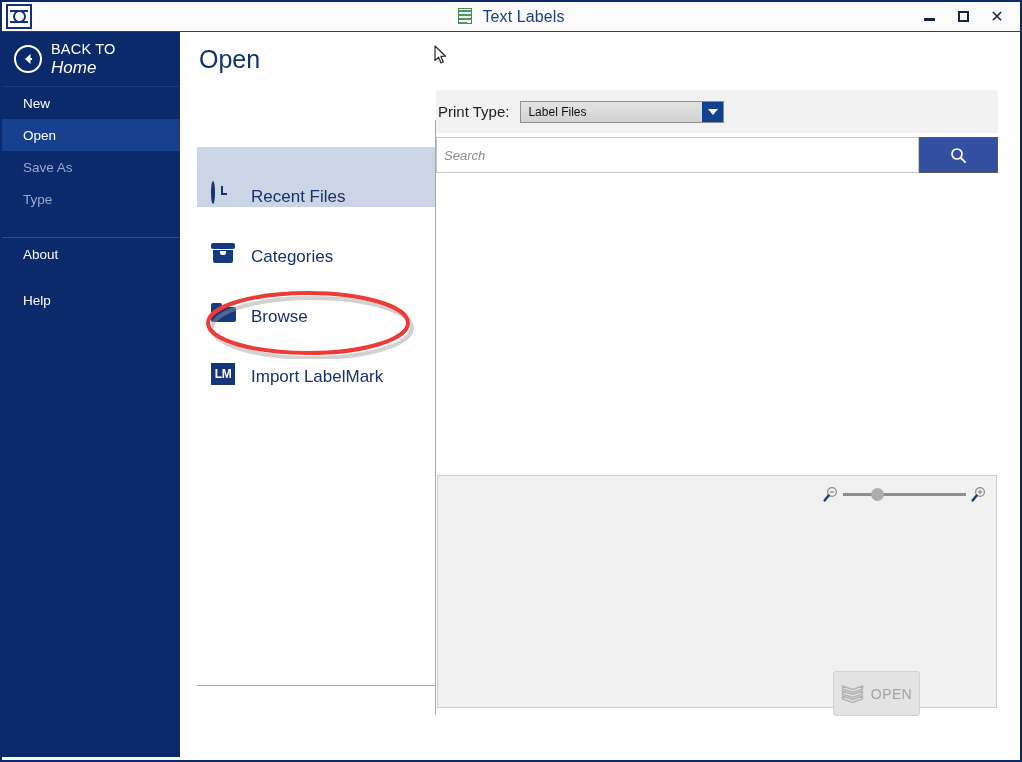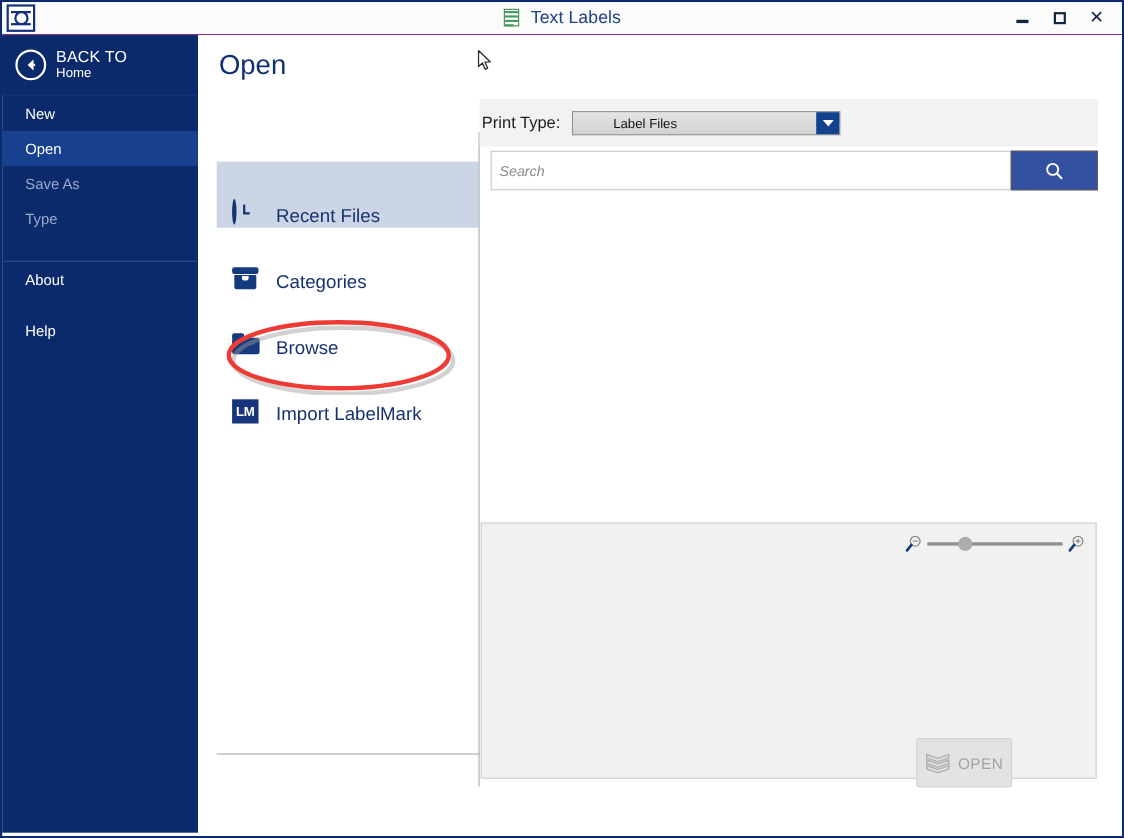"Home" .backto-sub { font-size: 12px -> 17px; font-style: none -> italic }
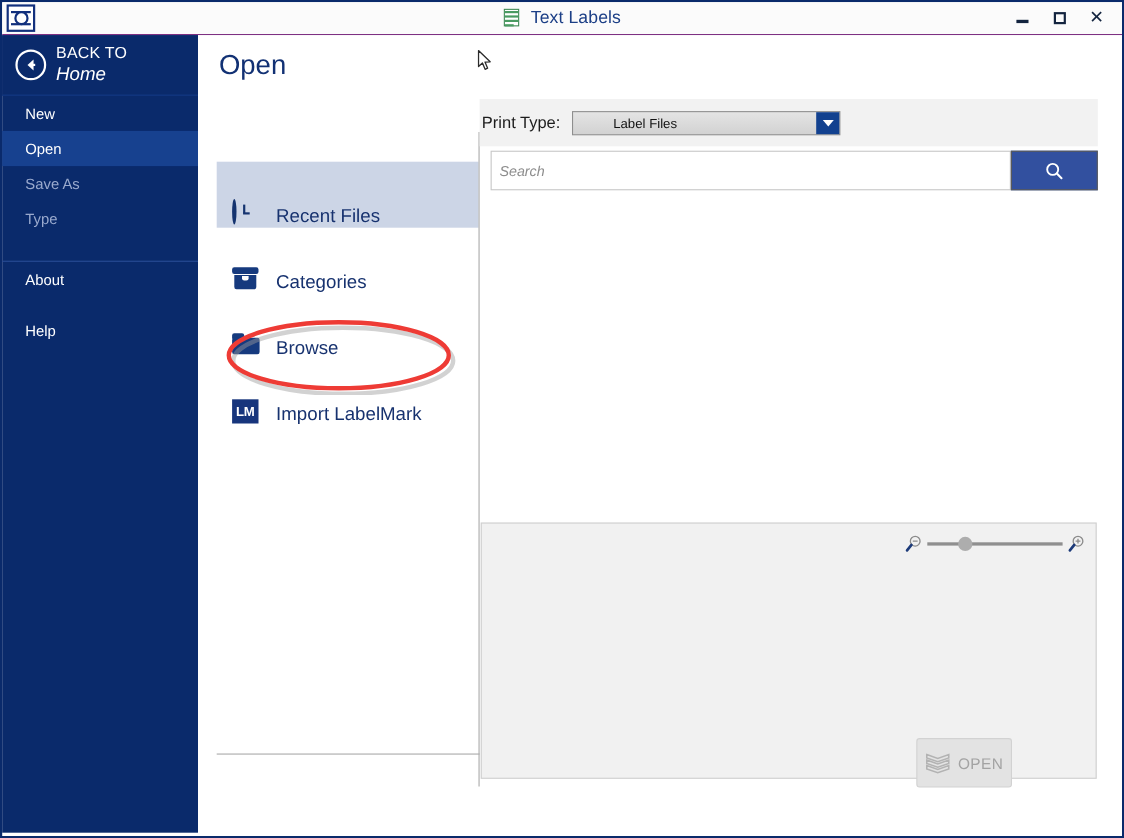"Label Files" .ft-select { padding-left: 29px -> none; width: 244px -> 204px }
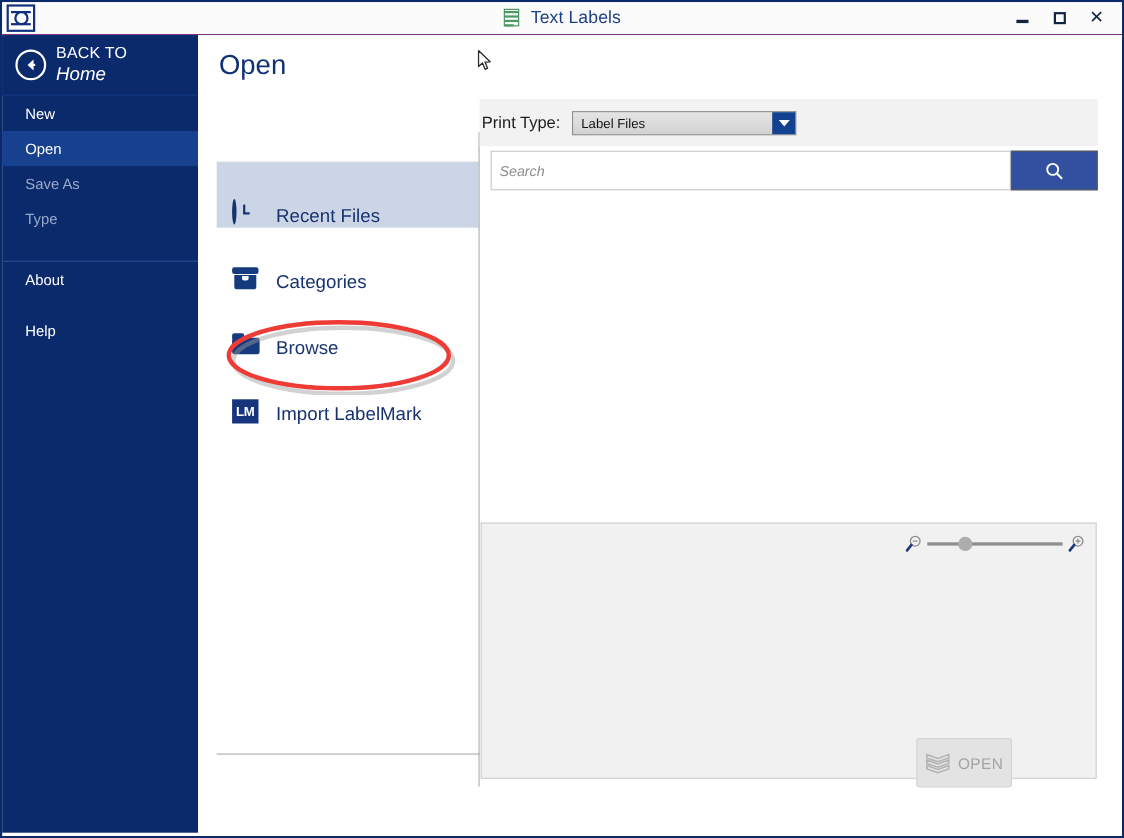"Search" .search-input { margin-left: 10px -> none }
